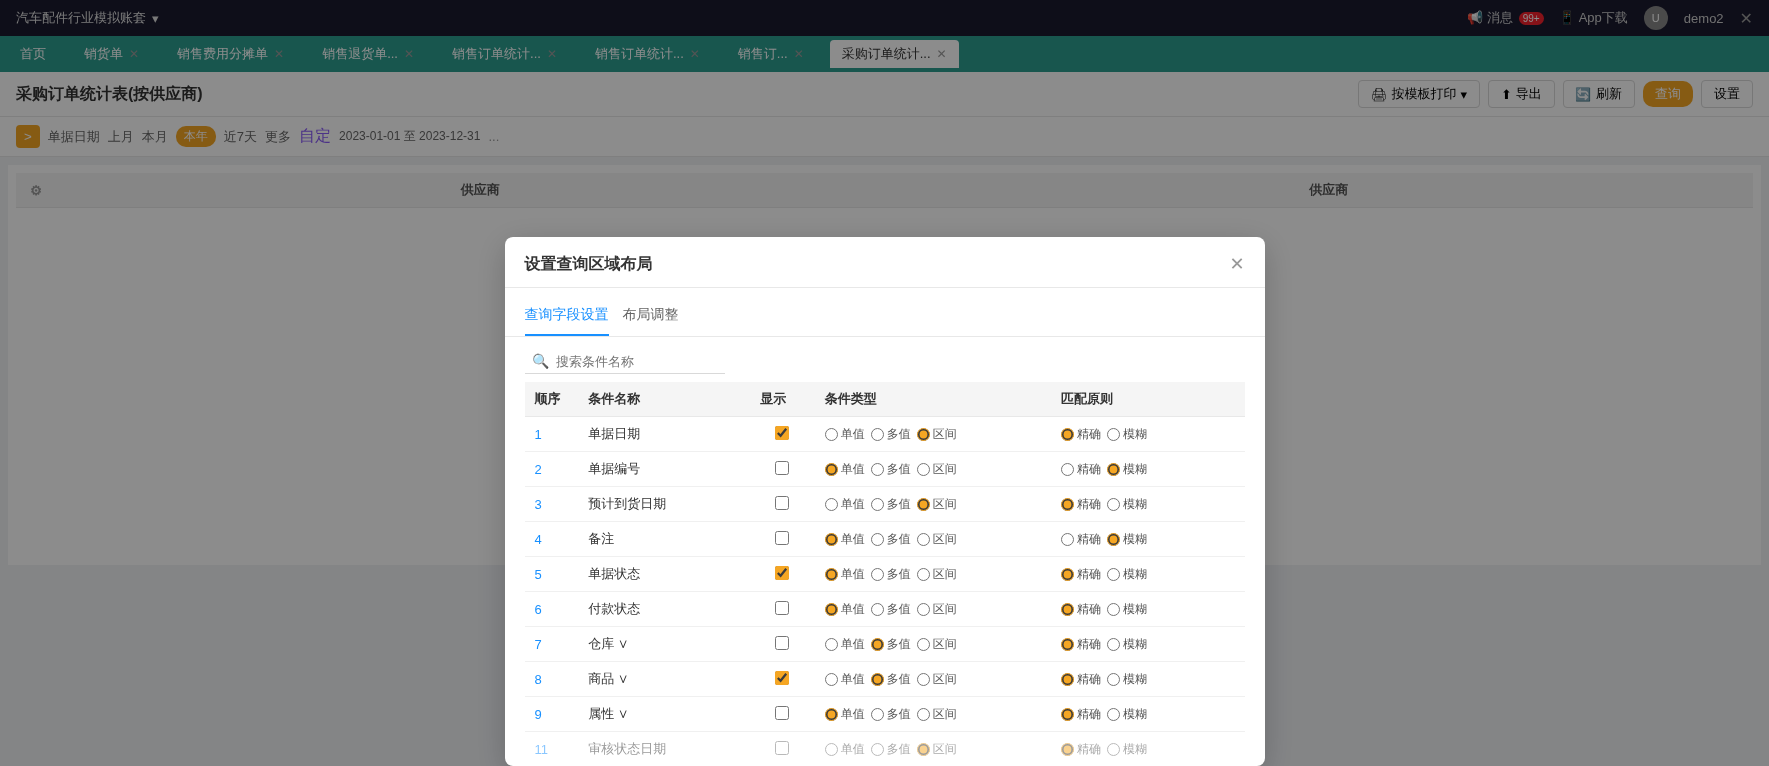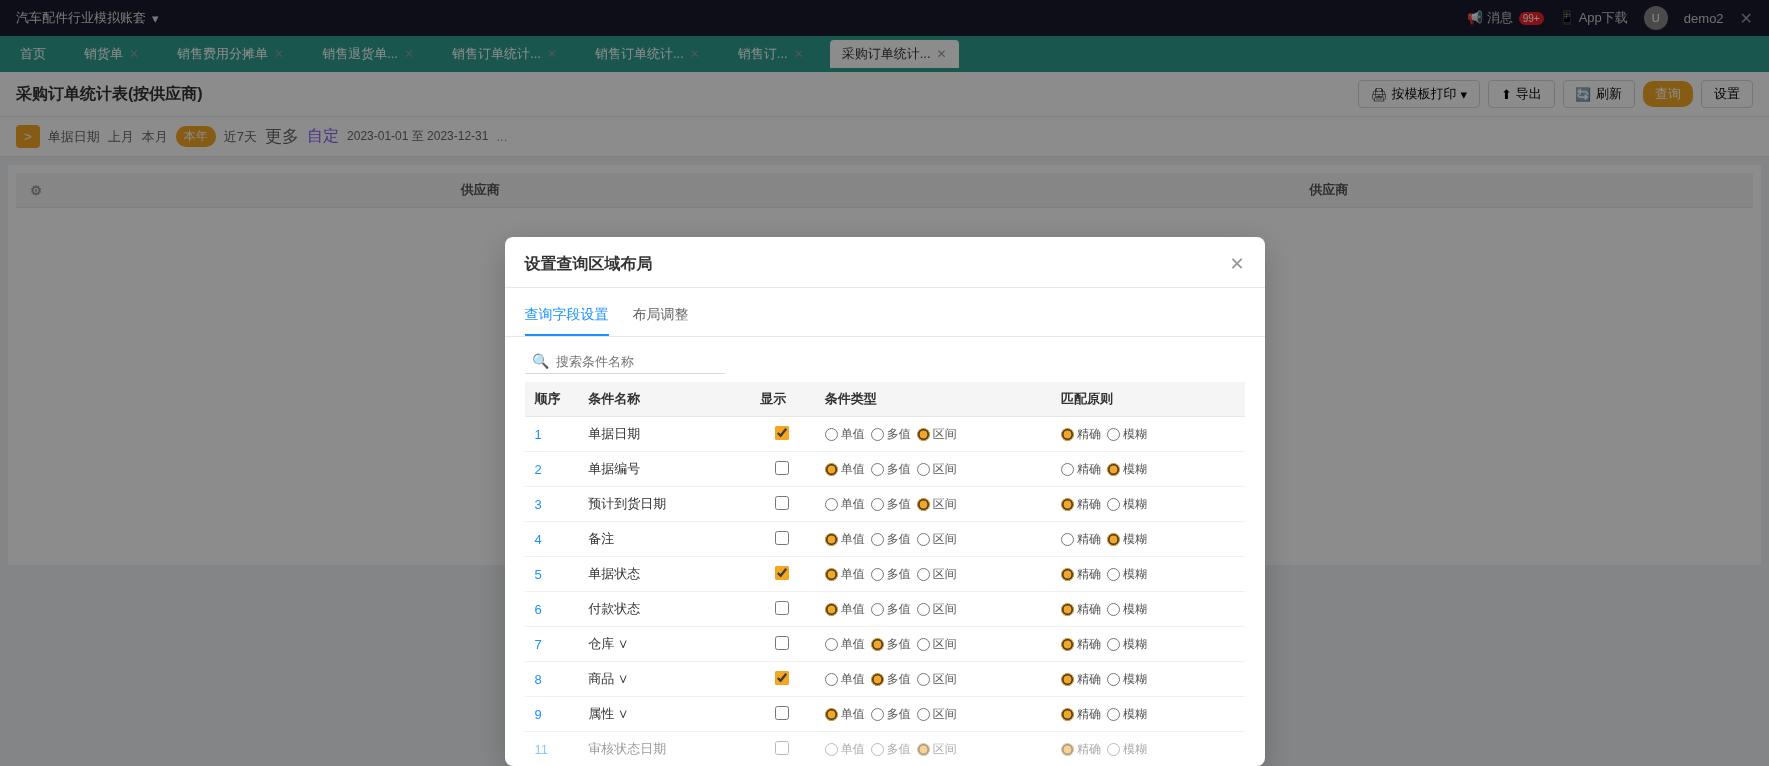"更多" span { font-size: 17px -> 13px }
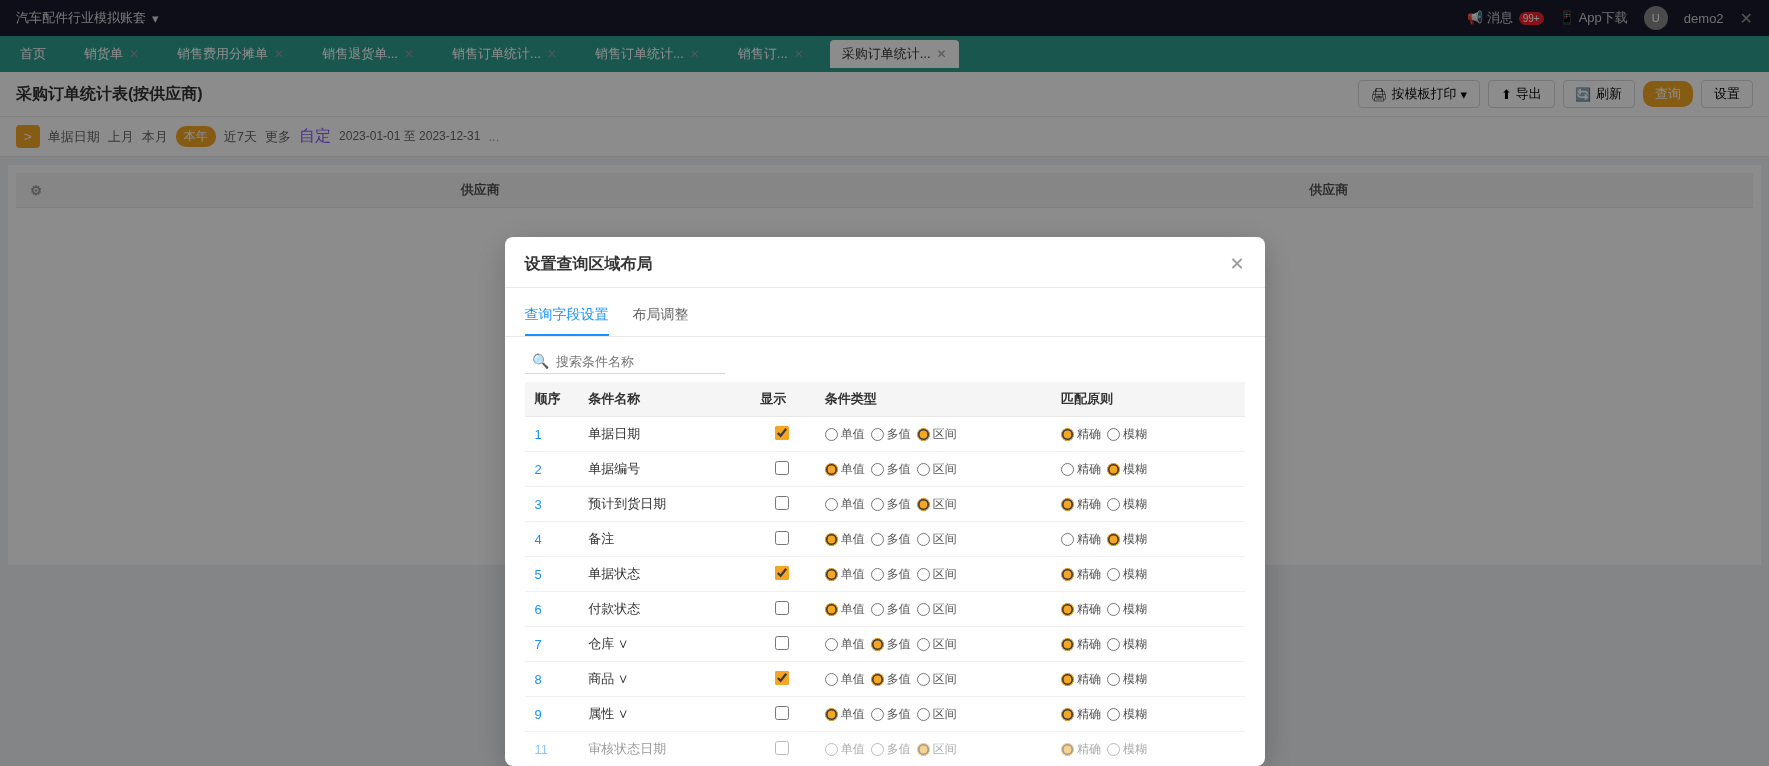"查询字段设置" .dialog-tabs { gap: 24px -> 14px }
